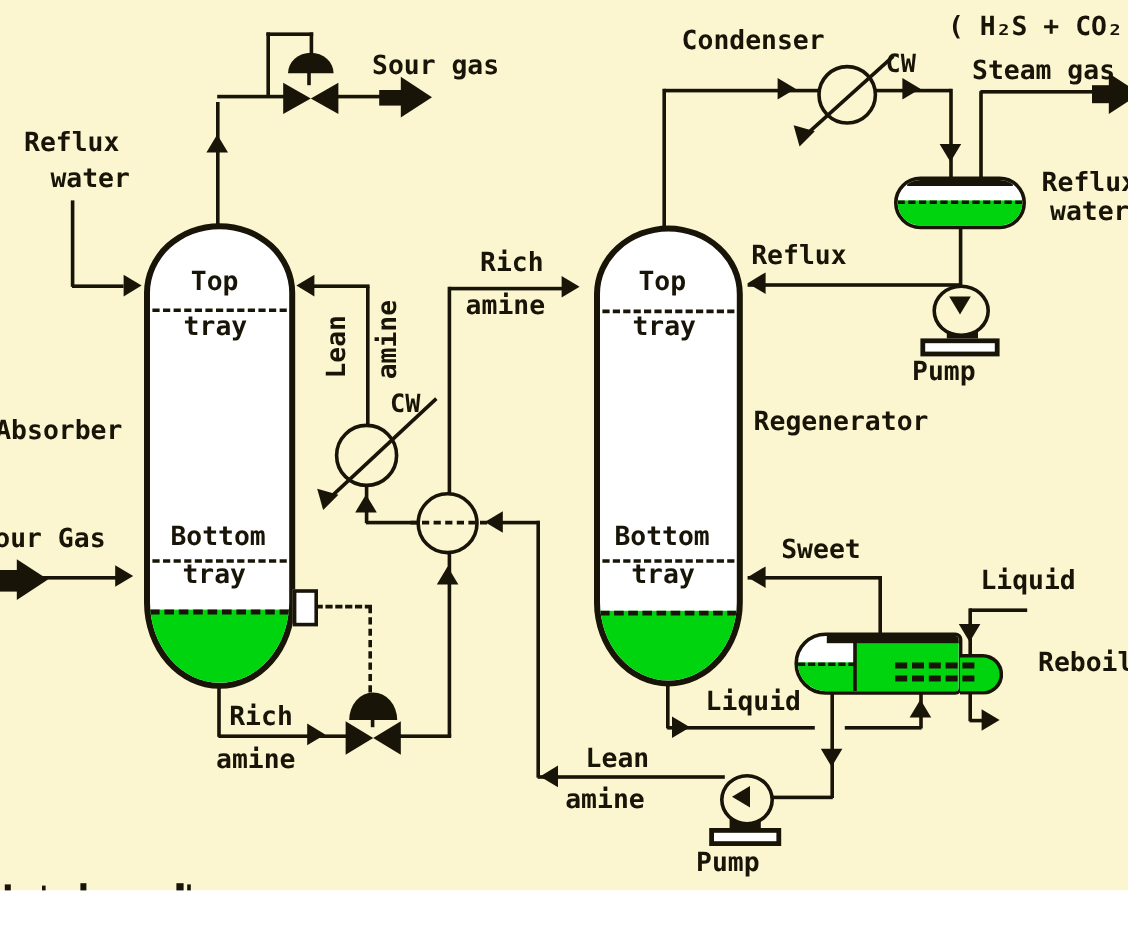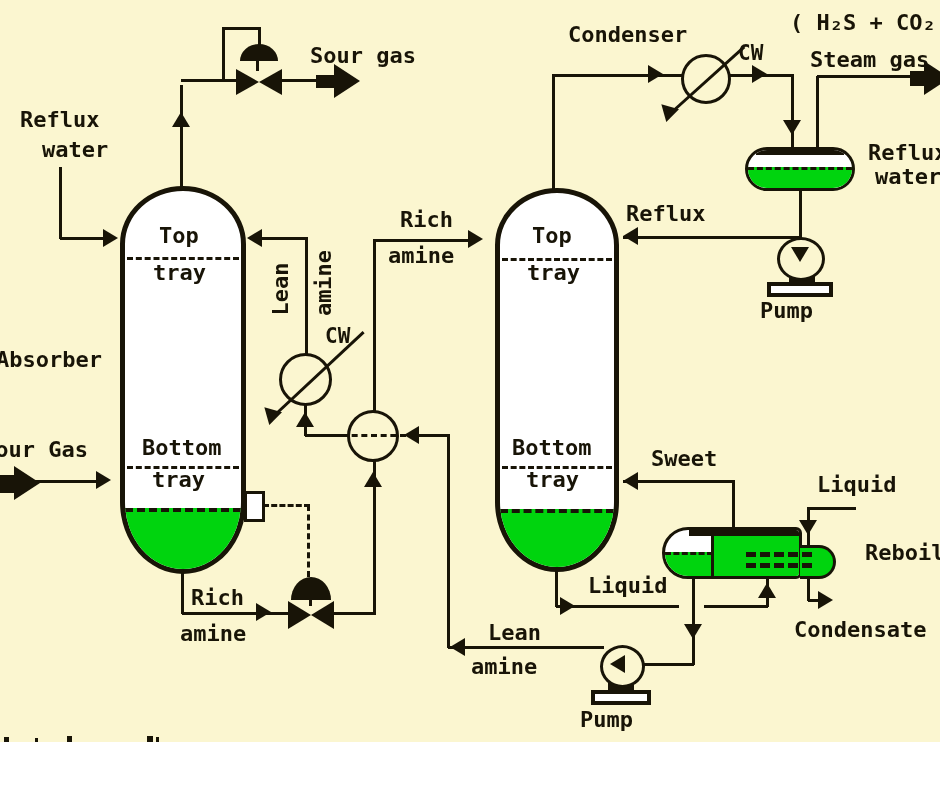"Regenerator" div.t { html: none -> <div>Regenerator</div> }
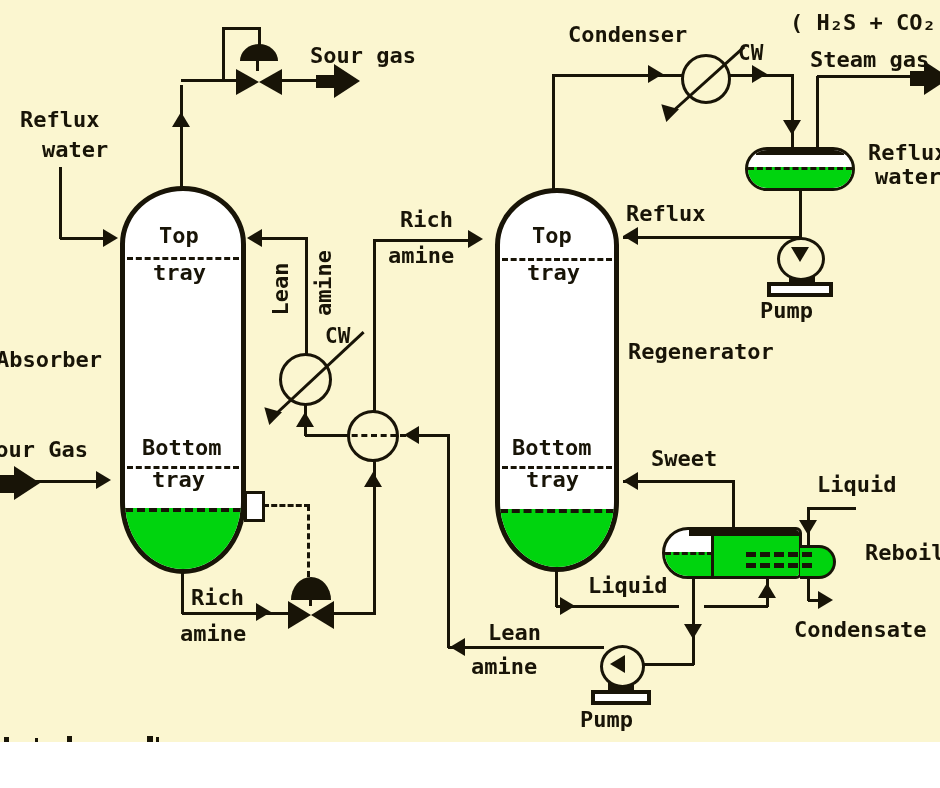"Condensate" div.t { html: <div>Condensate</div> -> none }
